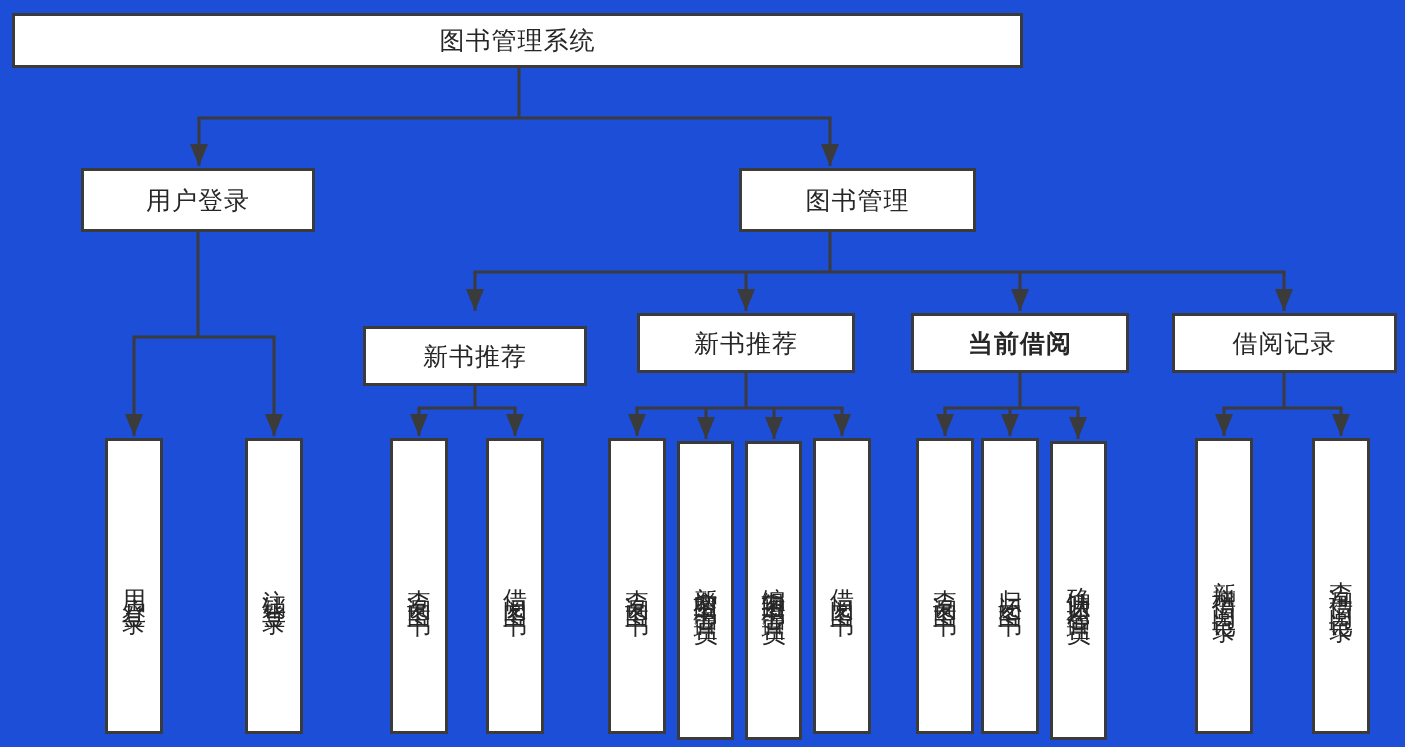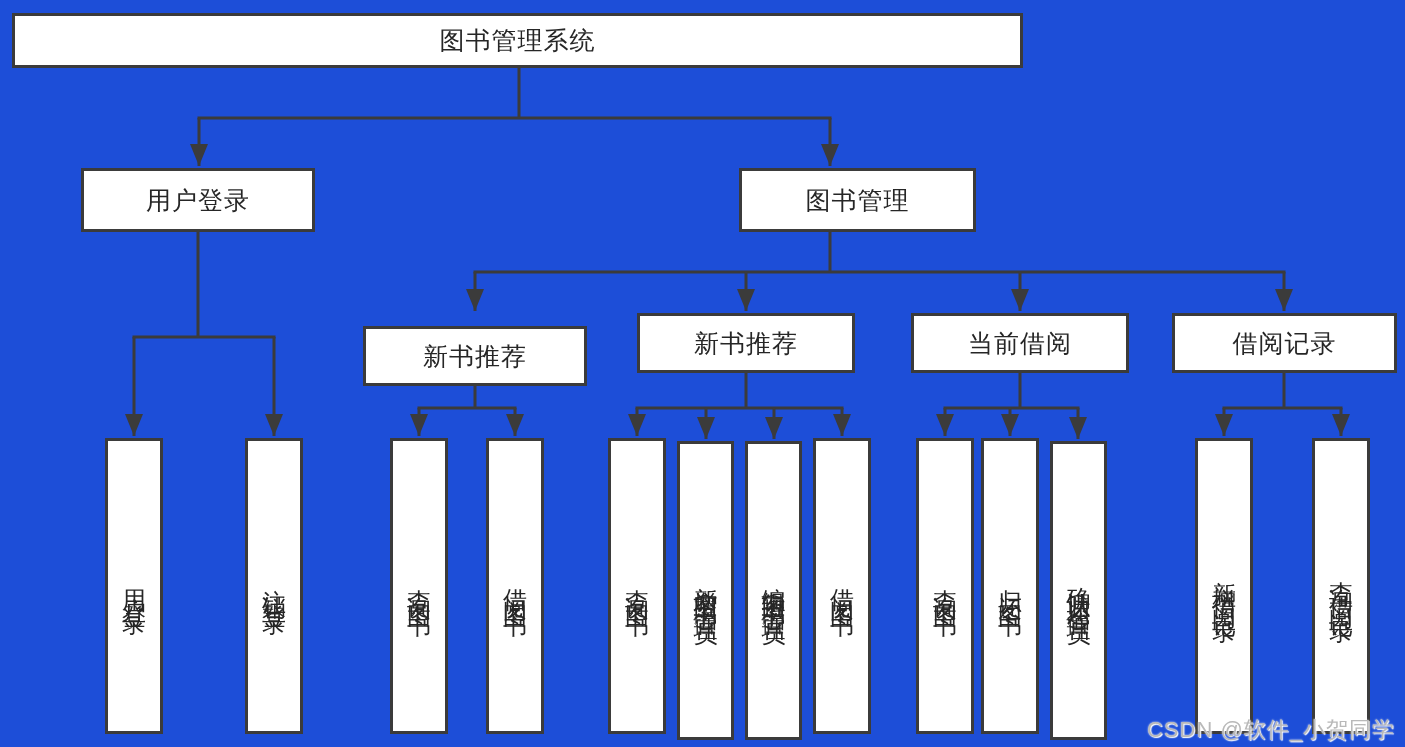"当前借阅" div.box { font-weight: none -> bold }
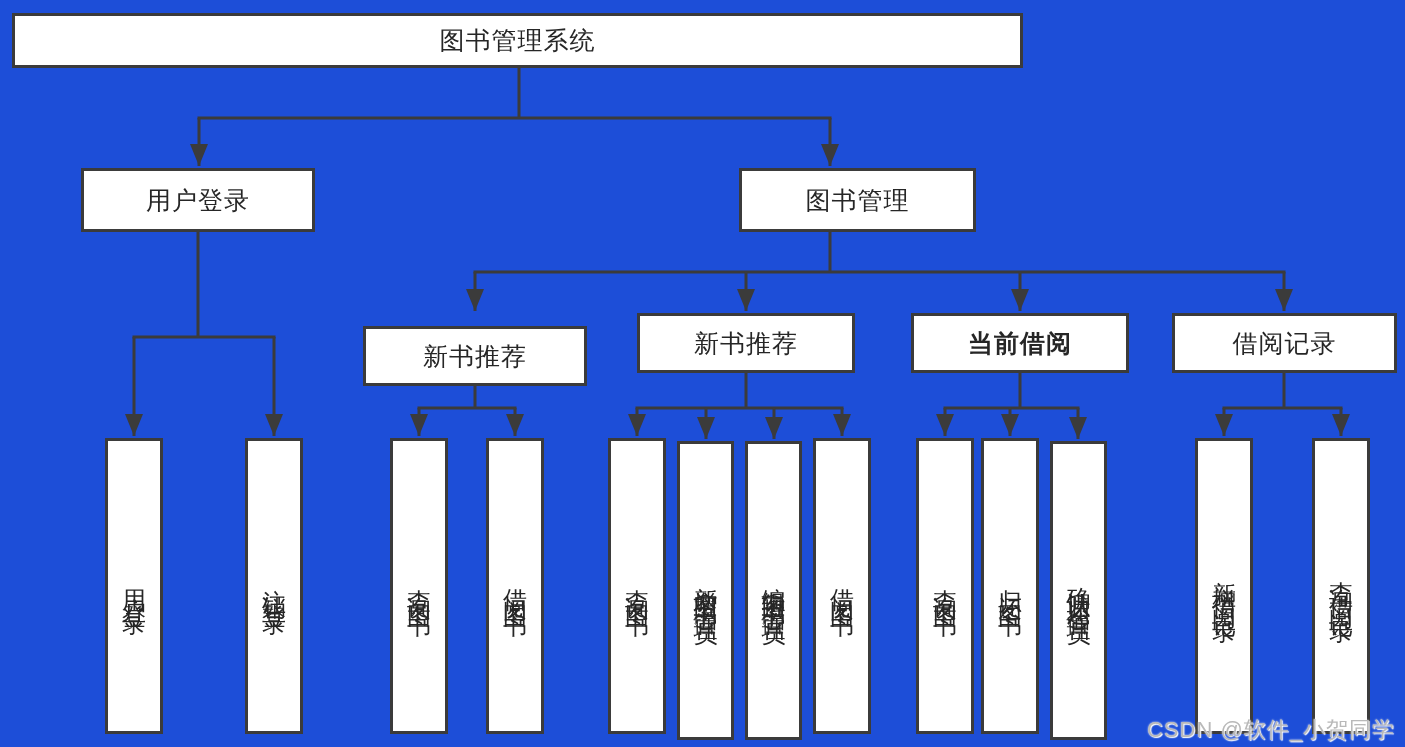"CSDN @软件_小贺同学" div.watermark { html: <div>CSDN @软件_小贺同学</div> -> none }
